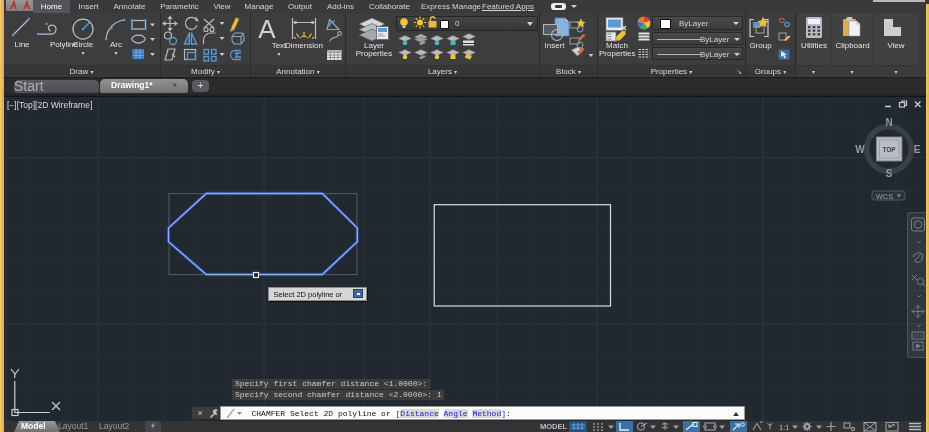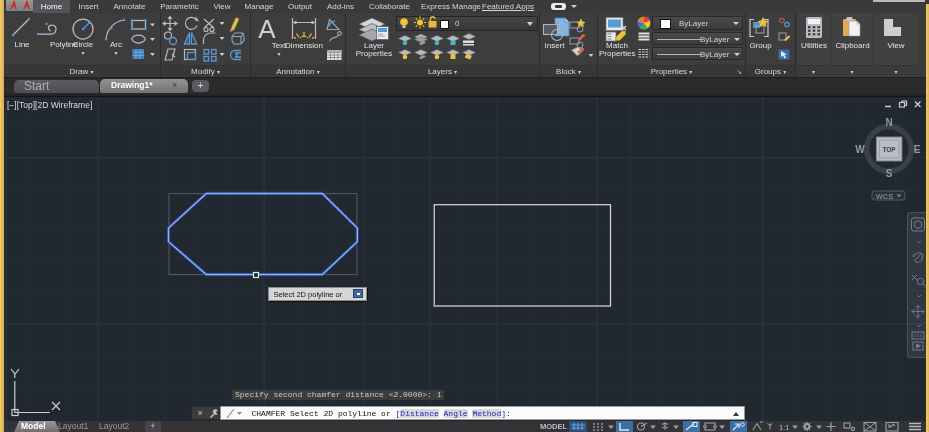"Start" div.abs { font-size: 12px -> 14px; padding-left: 10px -> none }
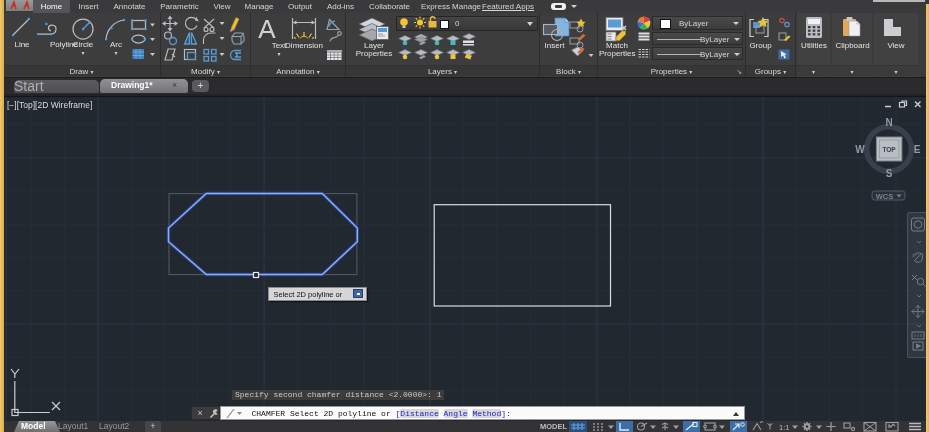"Specify first chamfer distance <1.0000>:" div.mono { html: none -> <div>Specify first chamfer distance &lt;1.0000&gt;:</div> }
